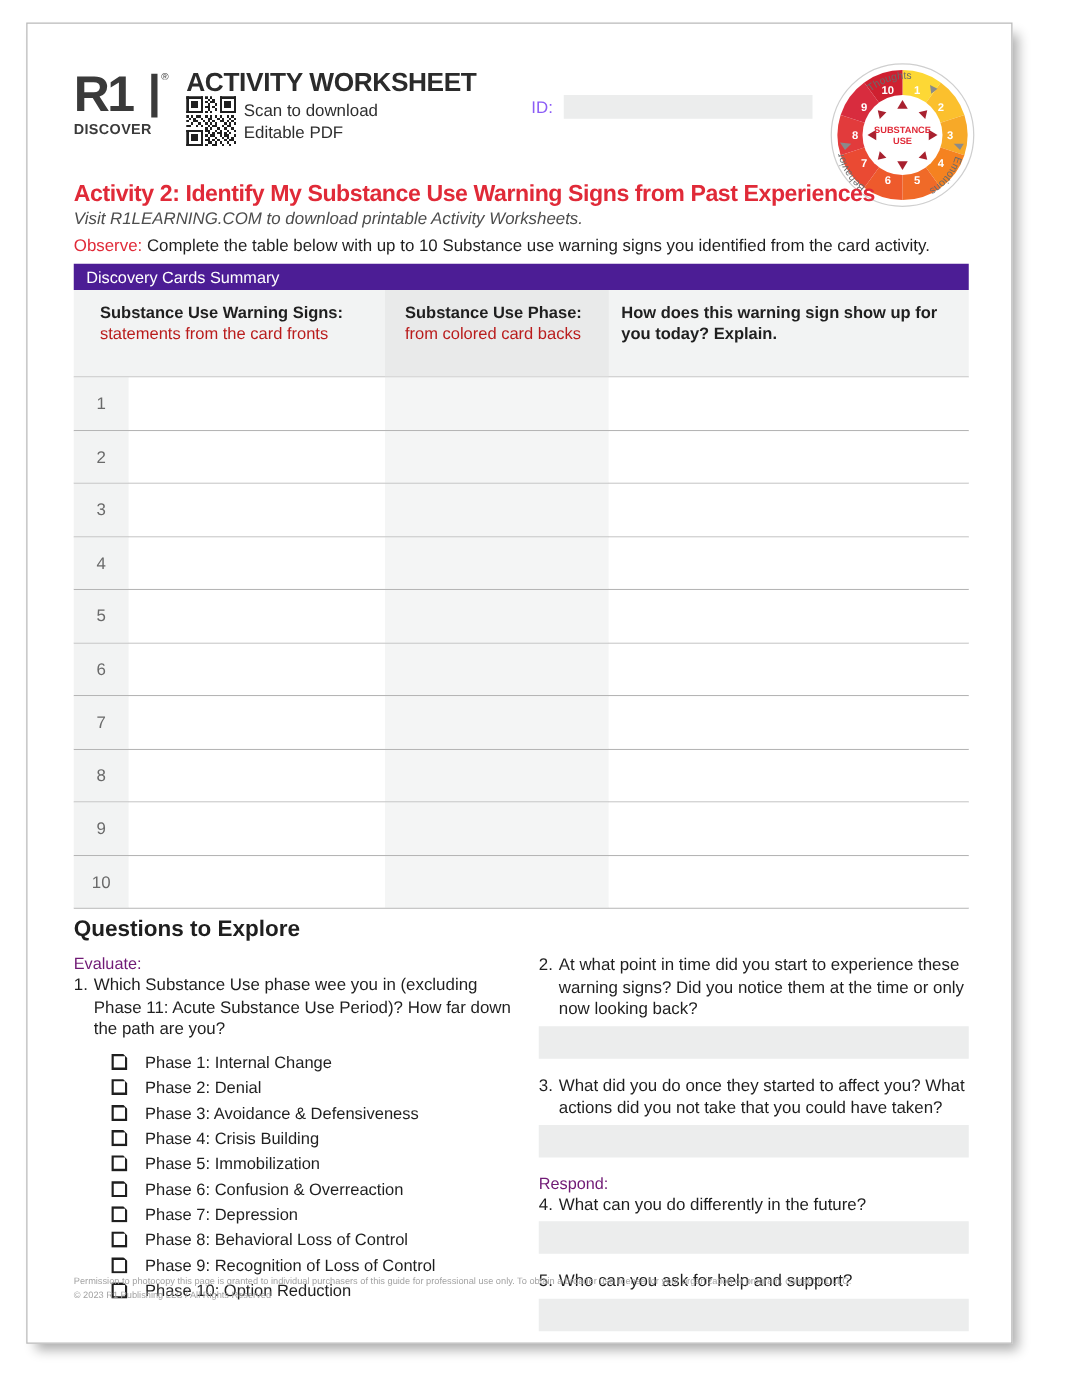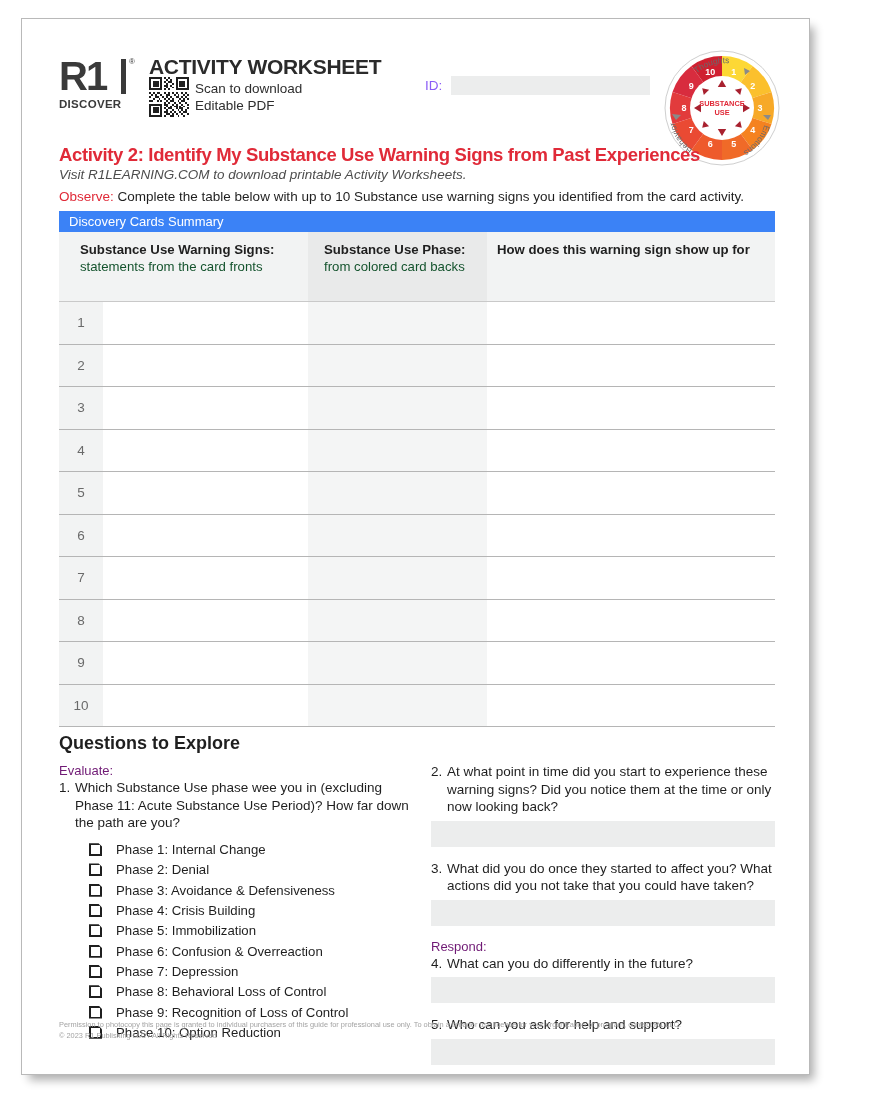"Discovery Cards Summary" #table-band { background: #3b82f6 -> #4c1d95 }
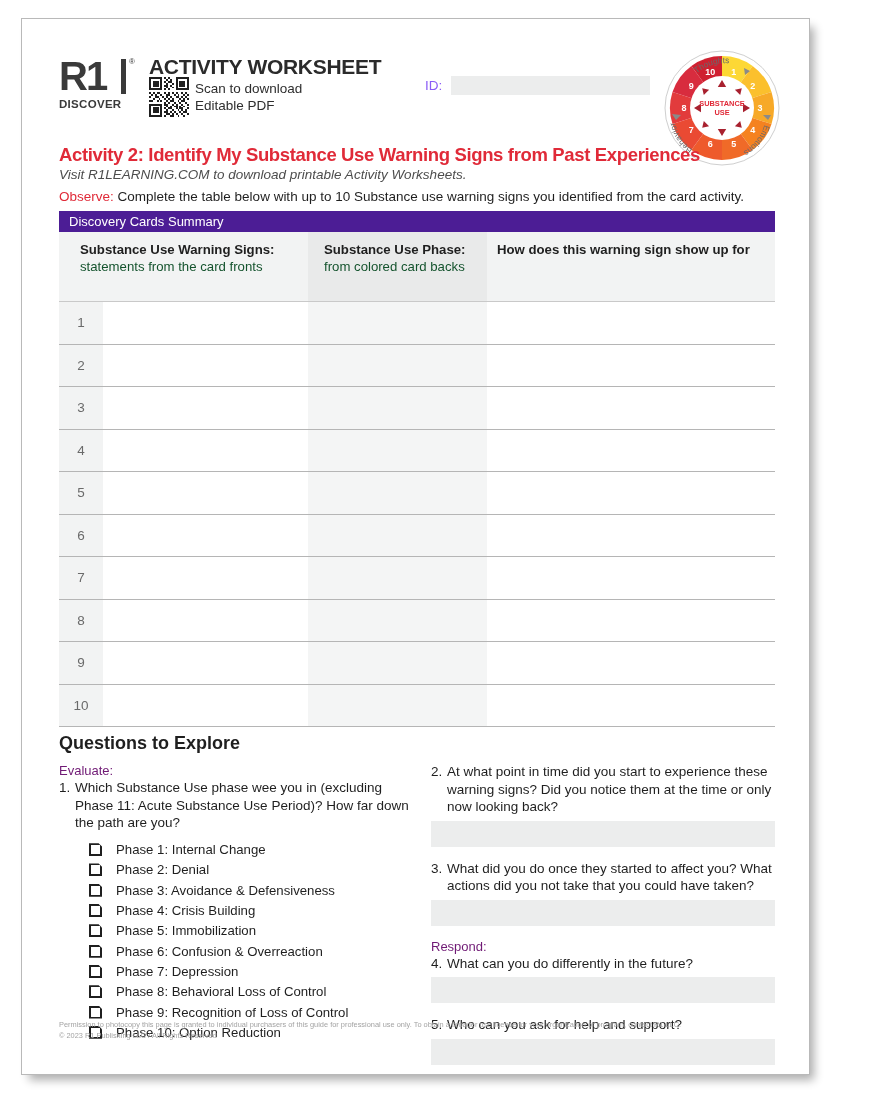"statements from the card fronts" .ch-sub { color: #14532d -> #b91c1c }
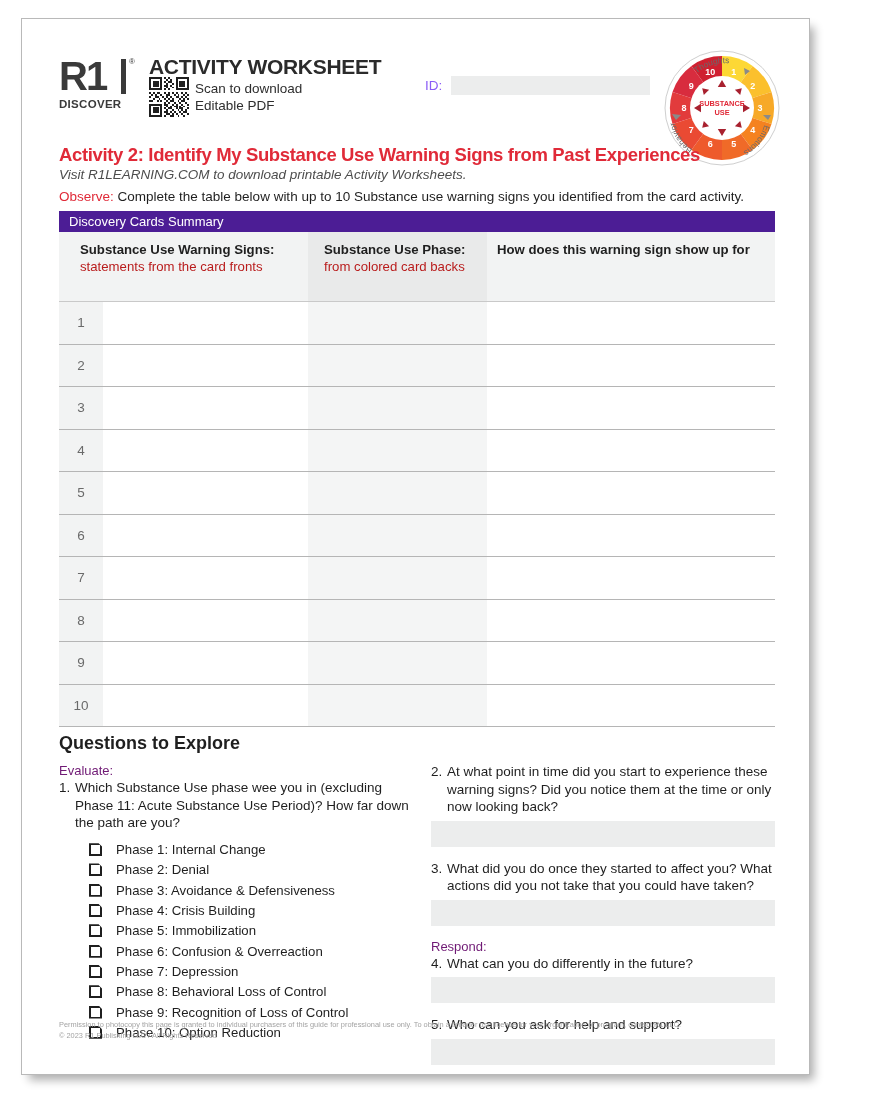"you today? Explain." div.ch-strong { html: none -> <div>you today? Explain.</div> }
